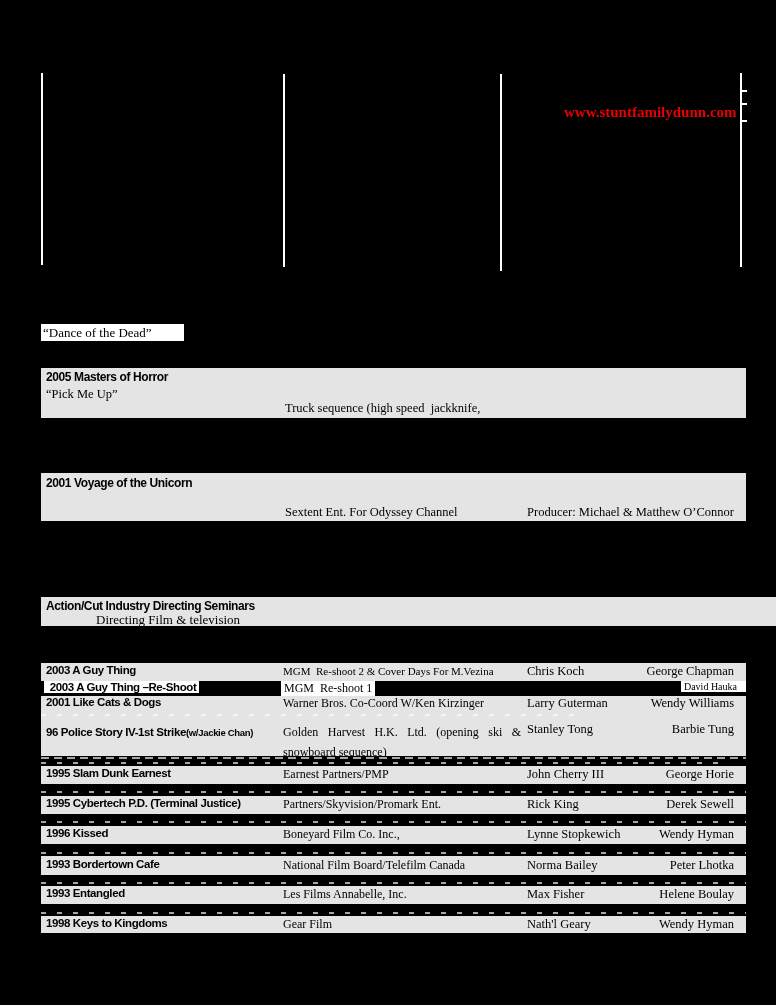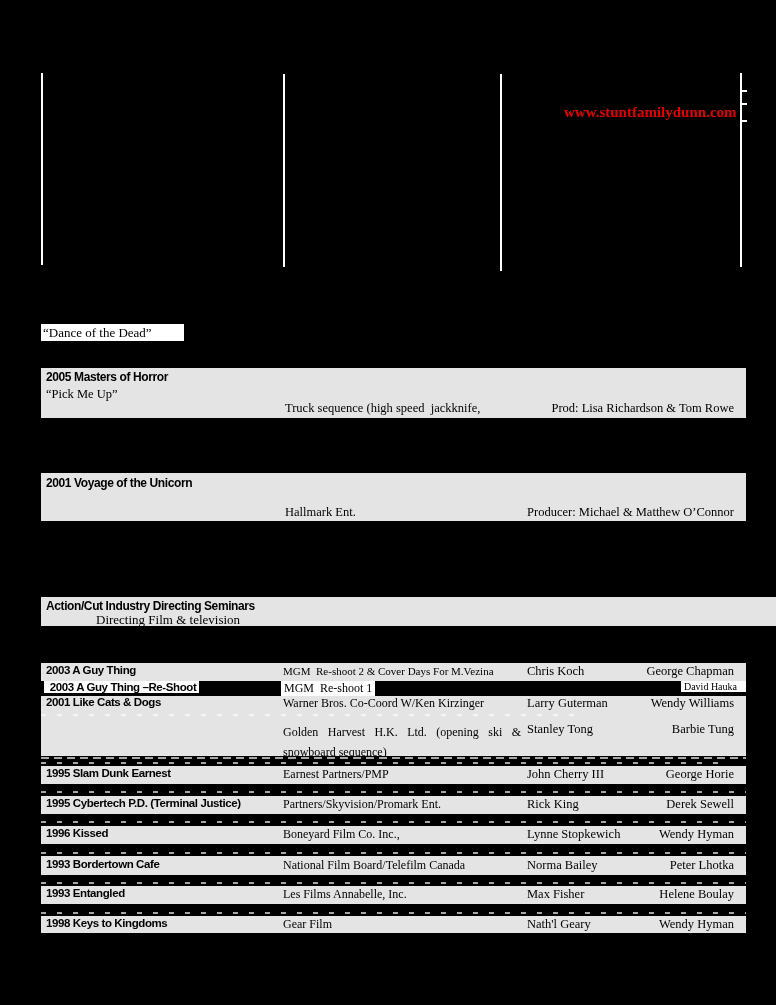"Prod: Lisa Richardson & Tom" div.blk-right { html: <div> <div>Prod: Lisa Richardson &amp; Tom Rowe</div> <div>PM: Pascal Vershorris</div> <div>Director: Larry Cohen</div> </div> -> none }
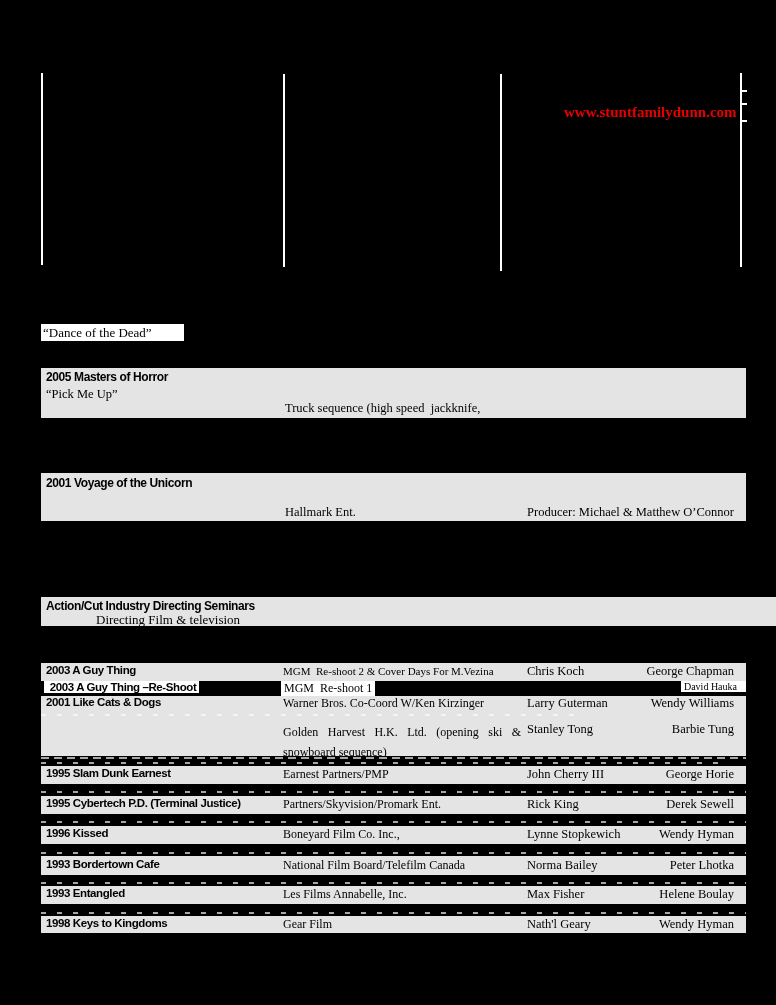"Hallmark Ent." div { html: <div>Hallmark Ent.</div> -> none }
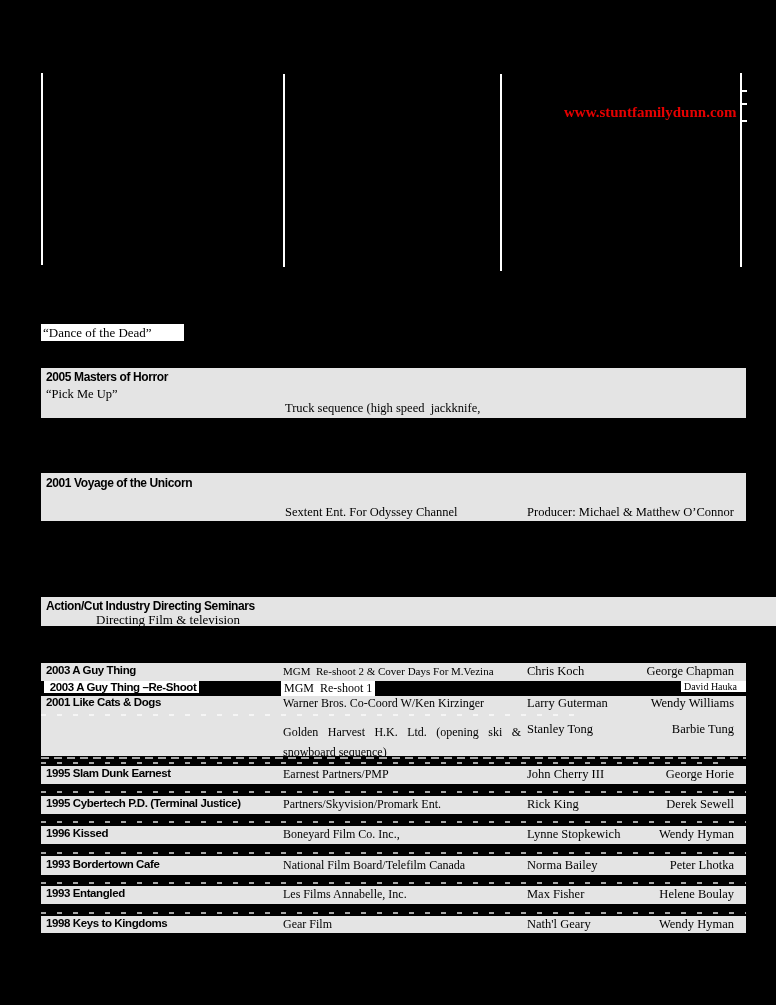"96 Police Story IV-1st Strike(w/Jackie" span.c-title { html: none -> <span><span>96 Police Story IV-1st Strike</span><span>(w/Jackie Chan)</span><br> <span>Ging chaat goo si 4:Ji gaan daan yam mo</span></span> }
